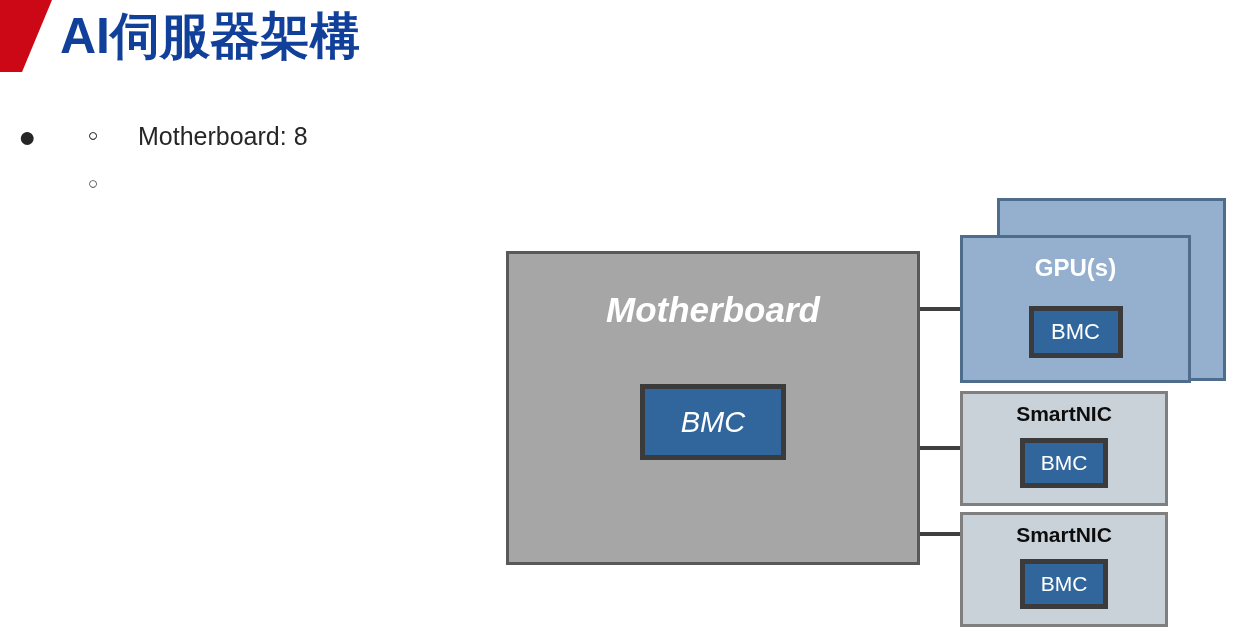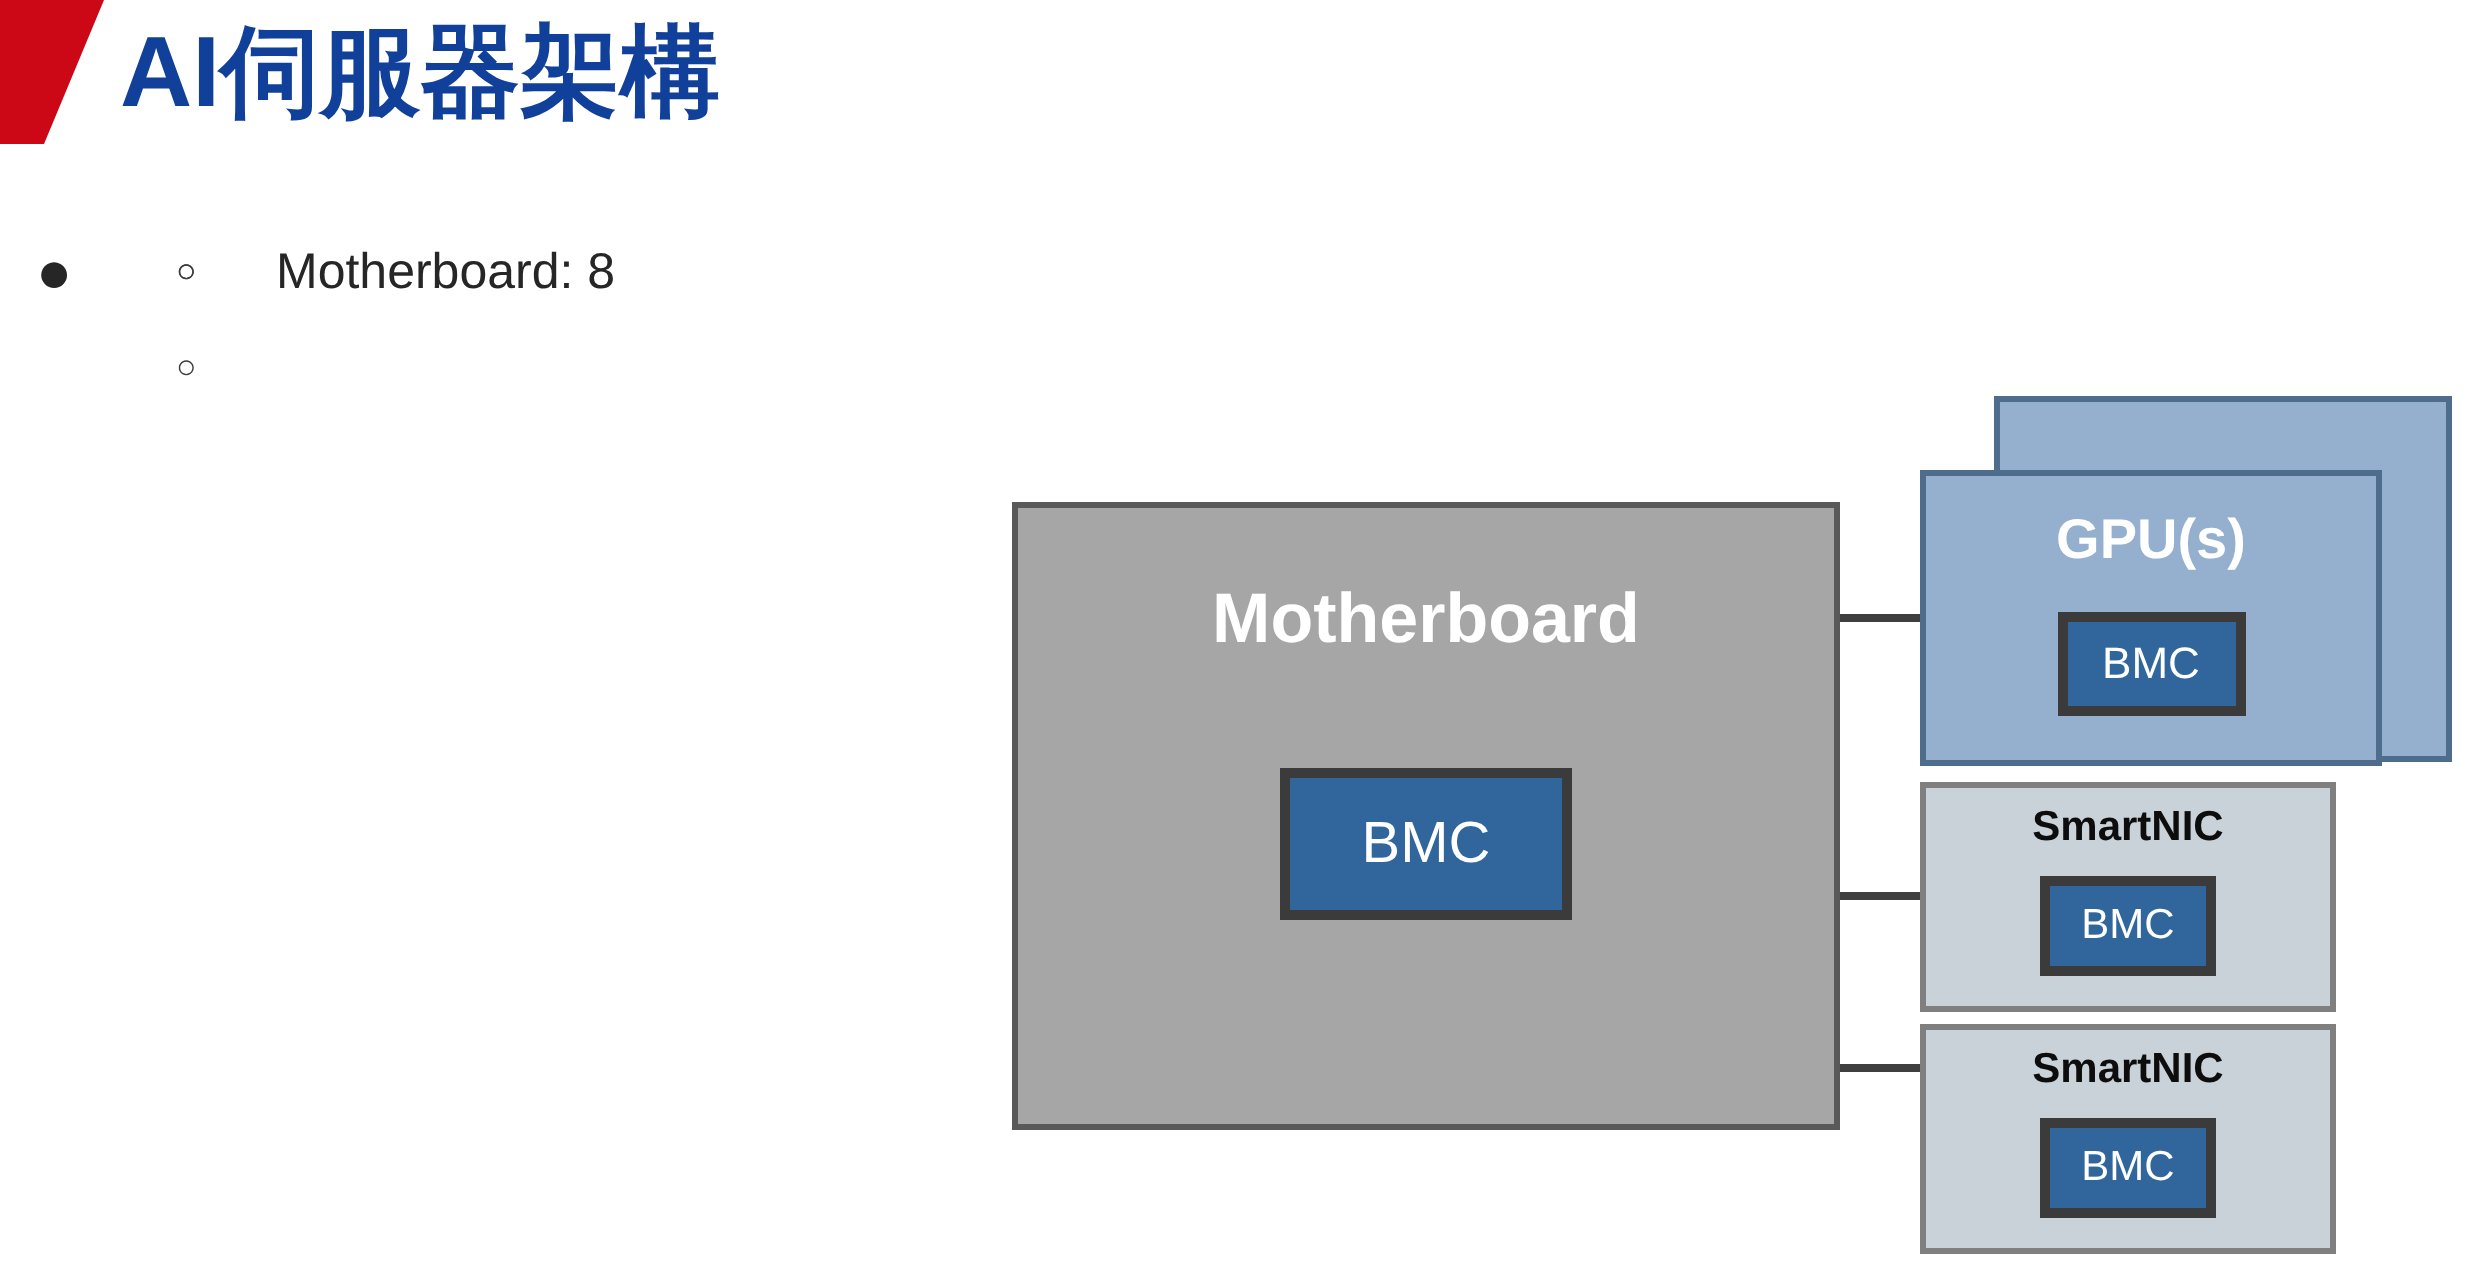"GPU(s)" #gpu-label { font-size: 28px -> 24px }
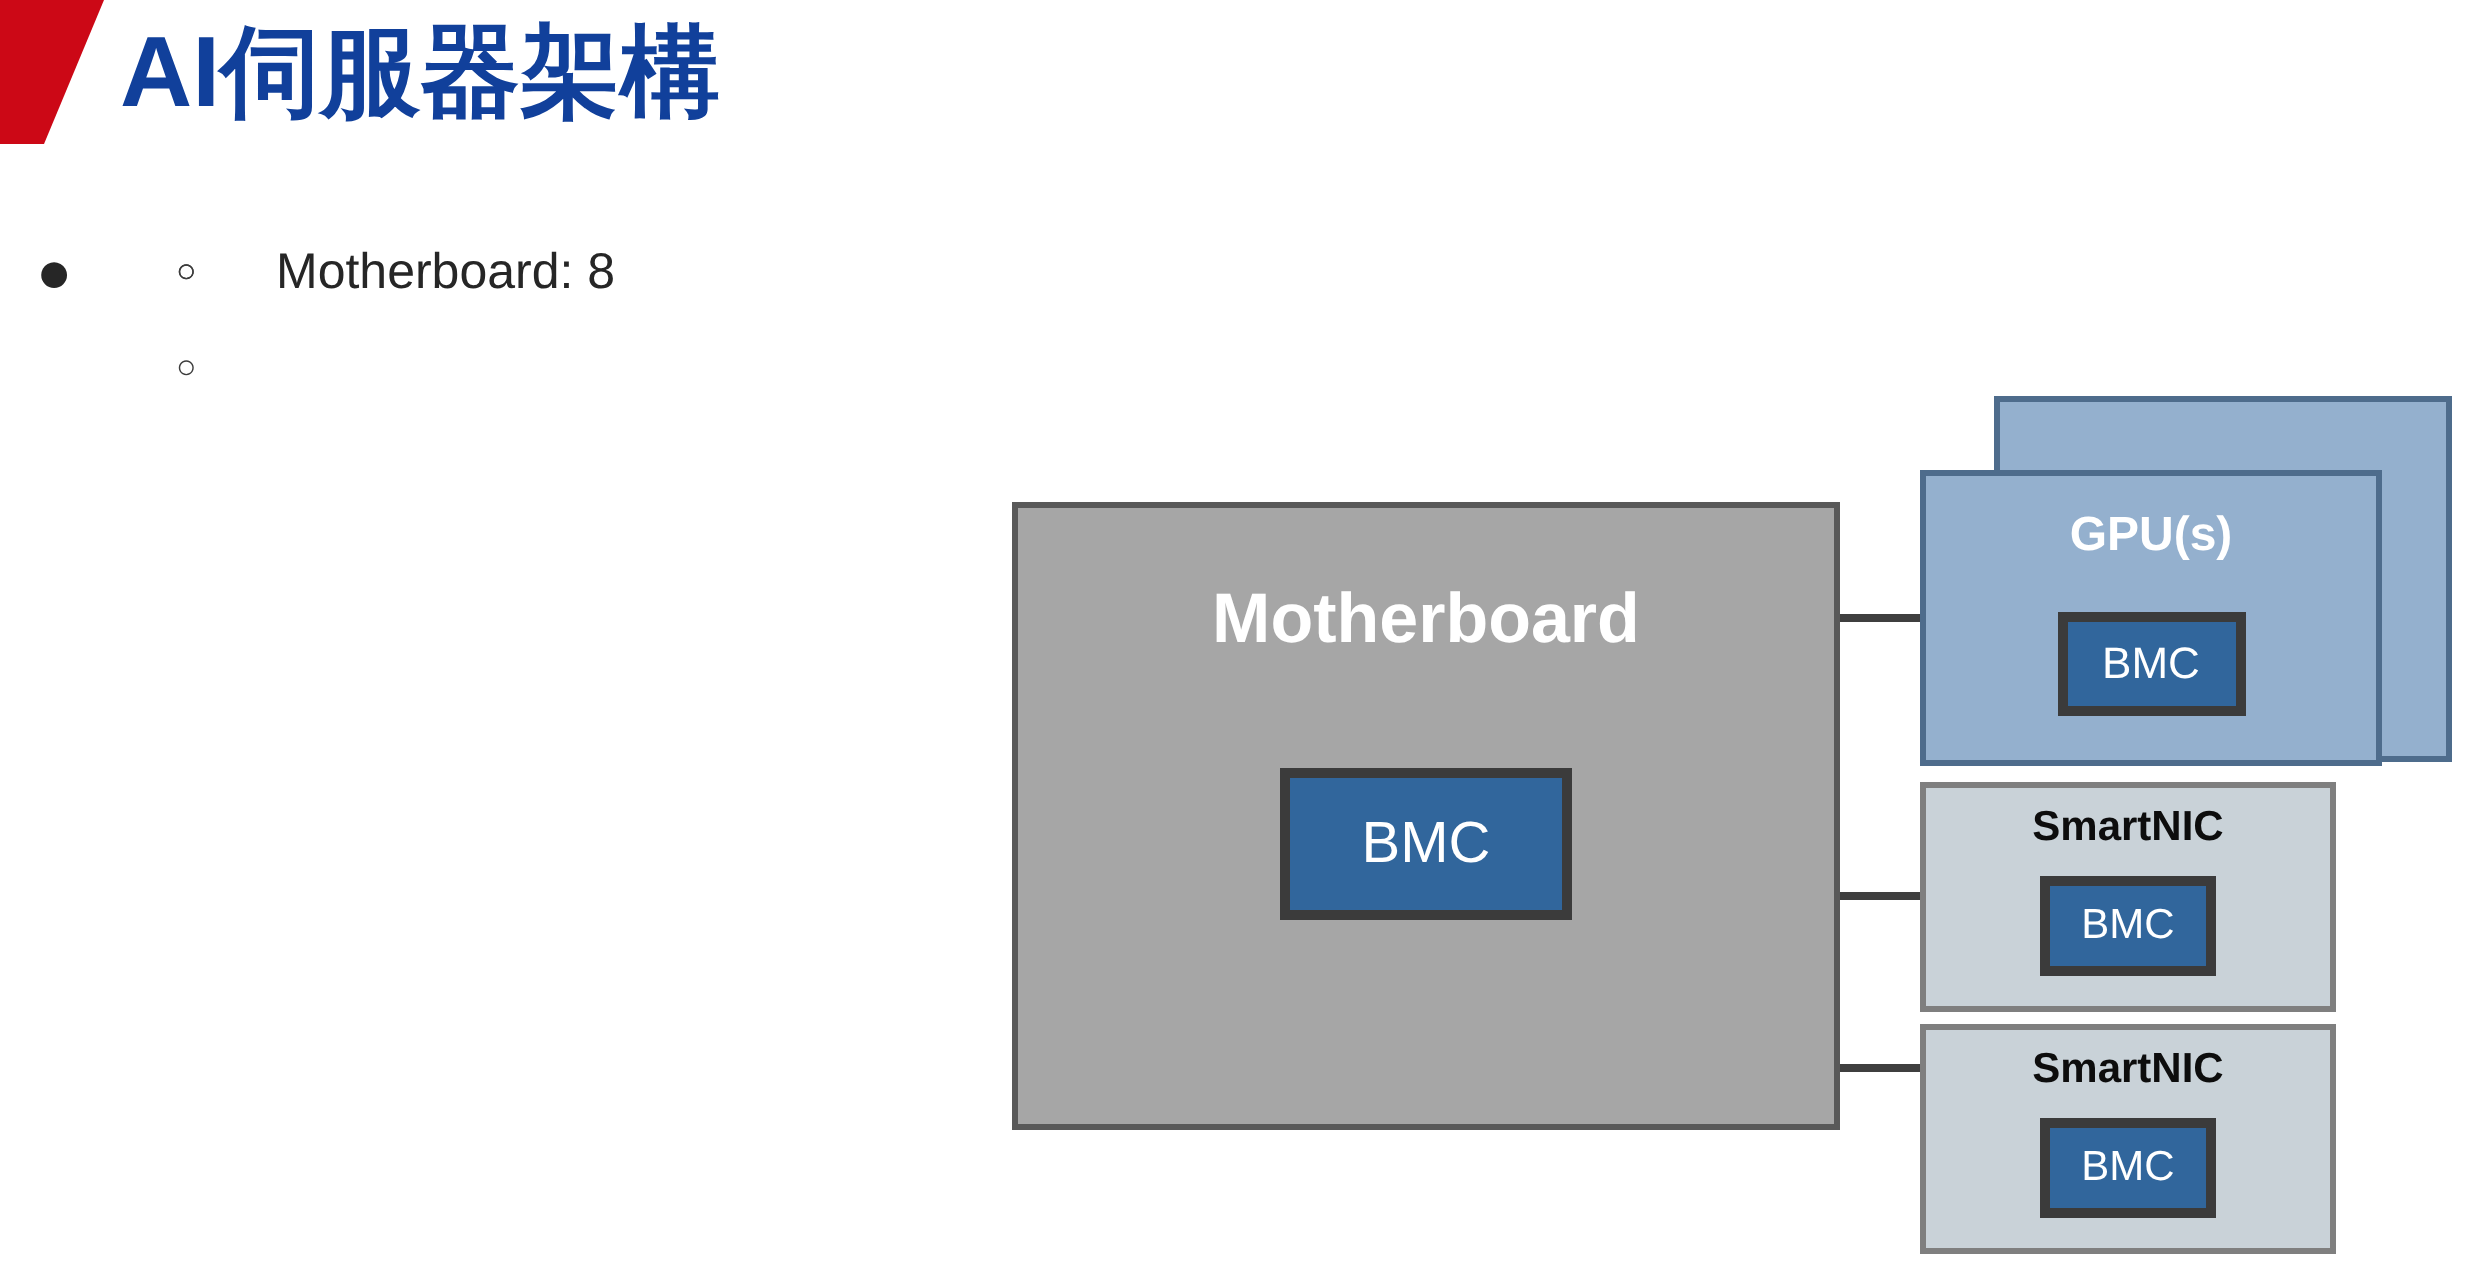"Motherboard" #motherboard-box { font-style: none -> italic }
